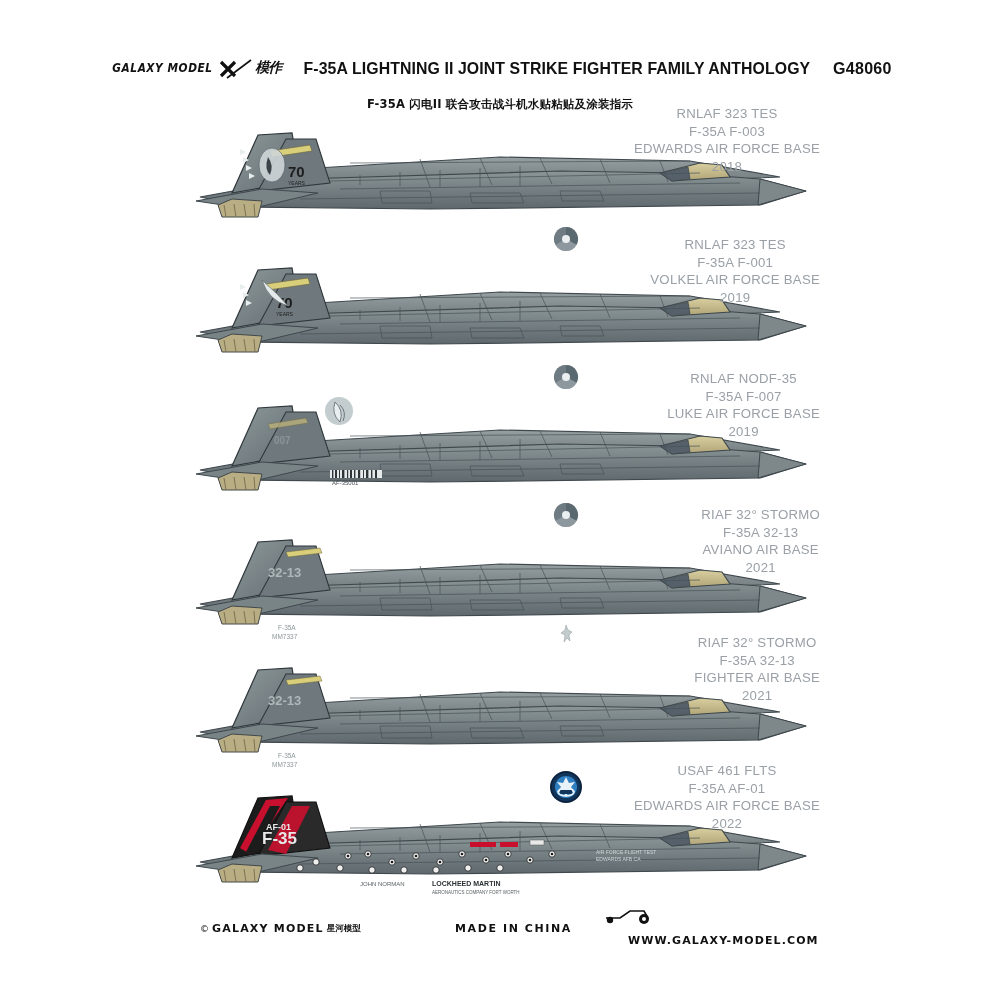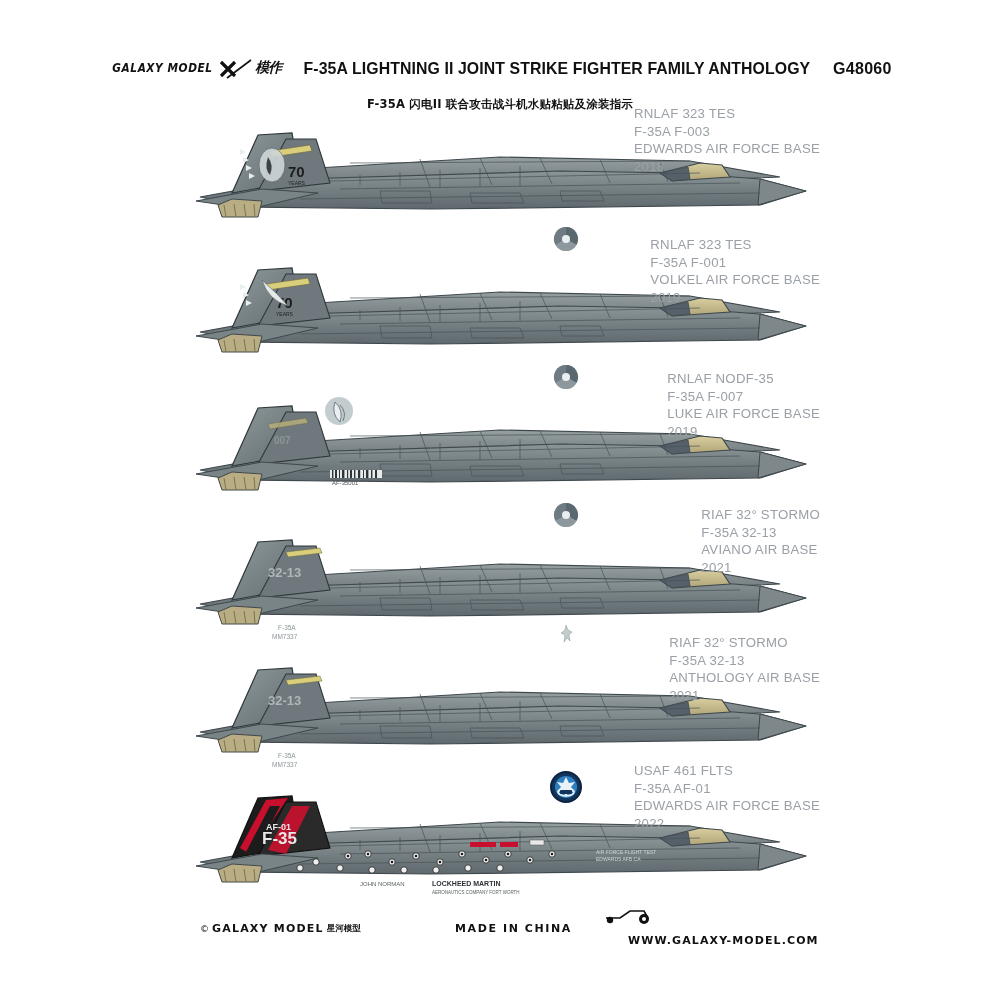"RNLAF 323 TES" .caption { text-align: left -> center }
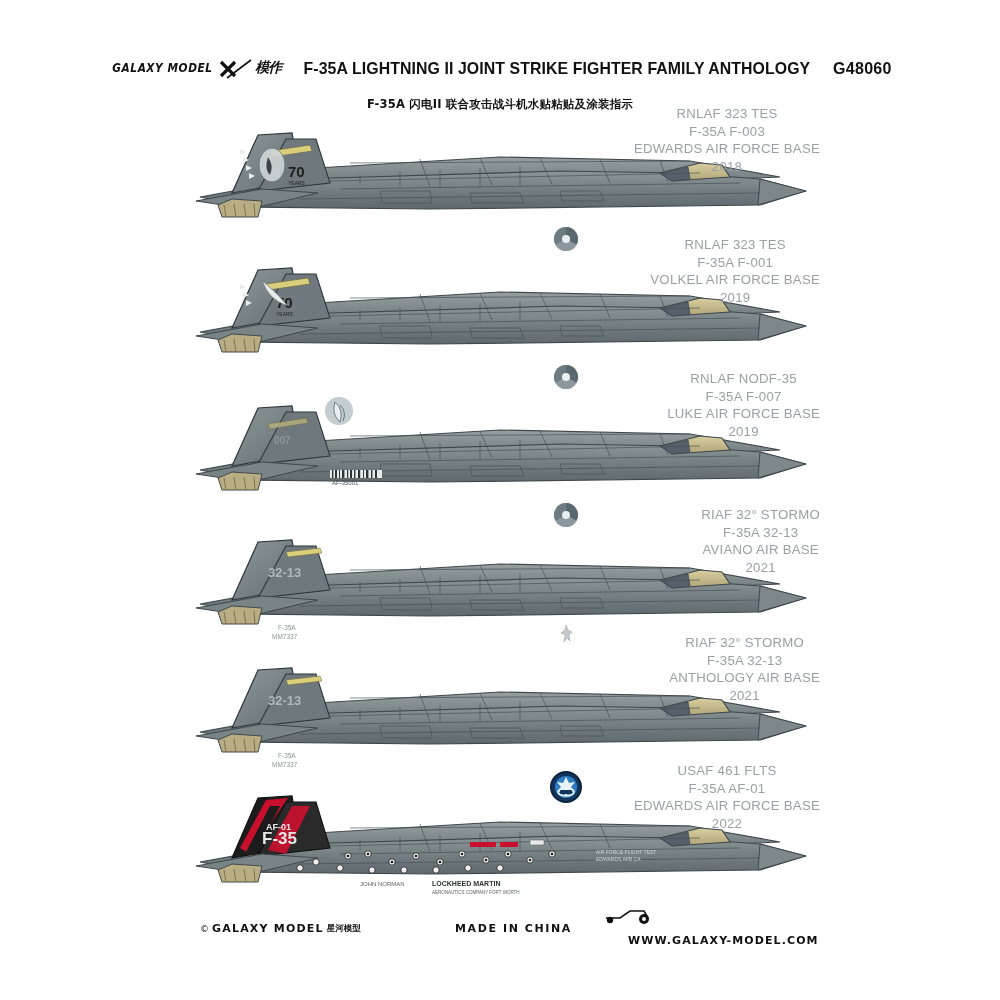"ANTHOLOGY AIR BASE" div { text: ANTHOLOGY -> FIGHTER }
